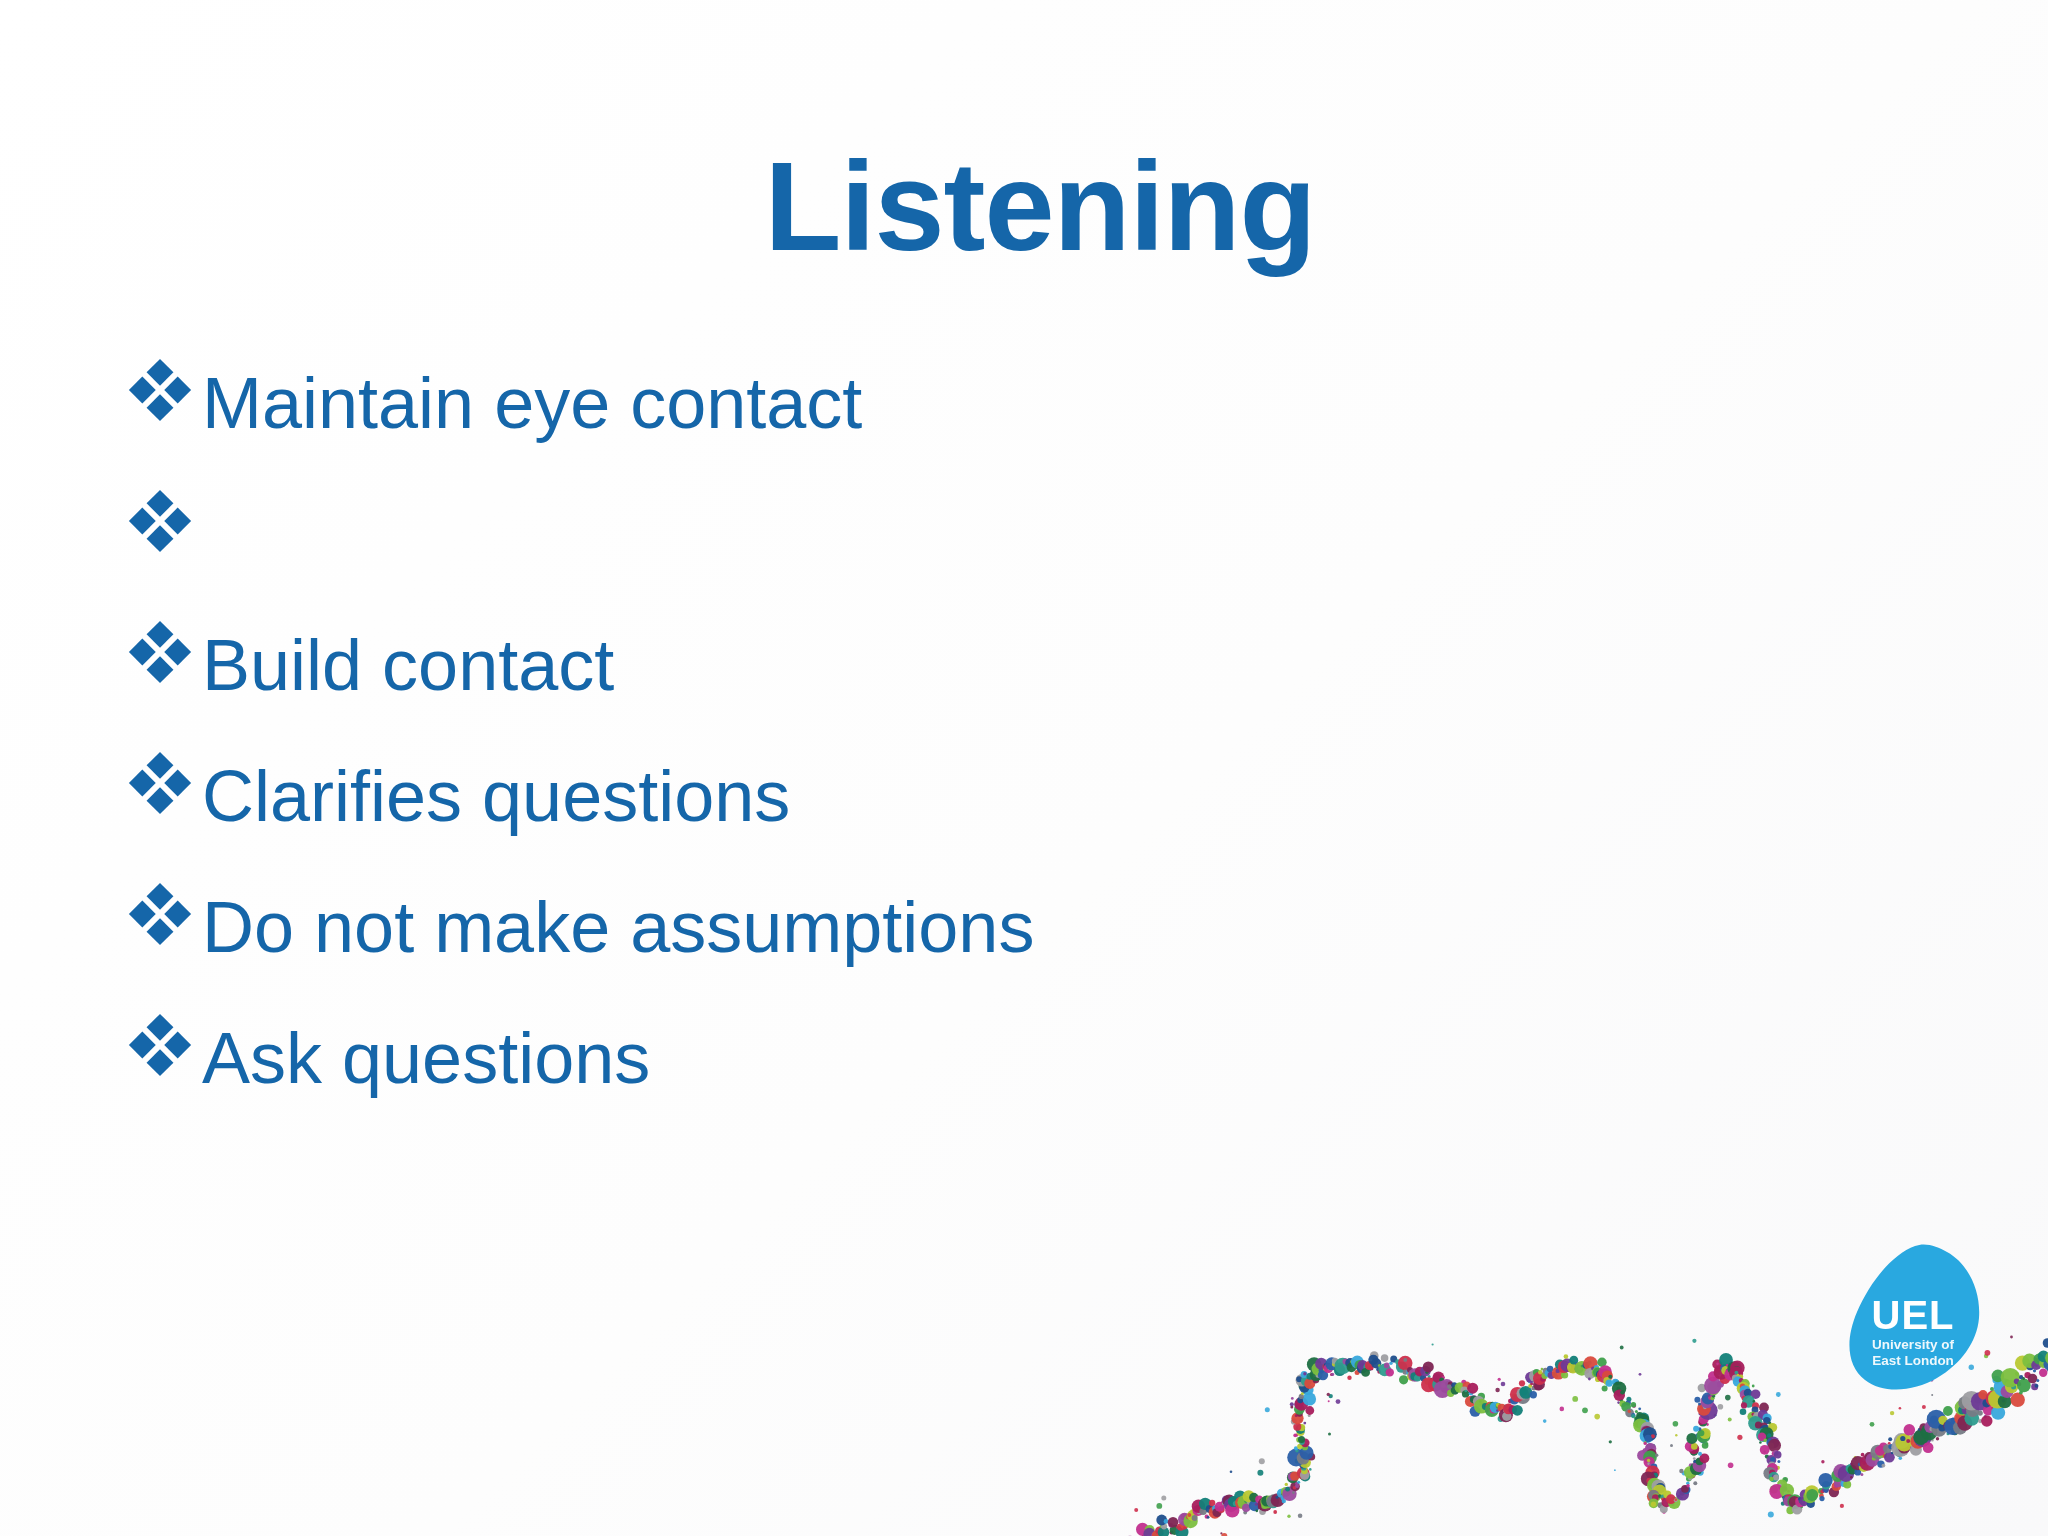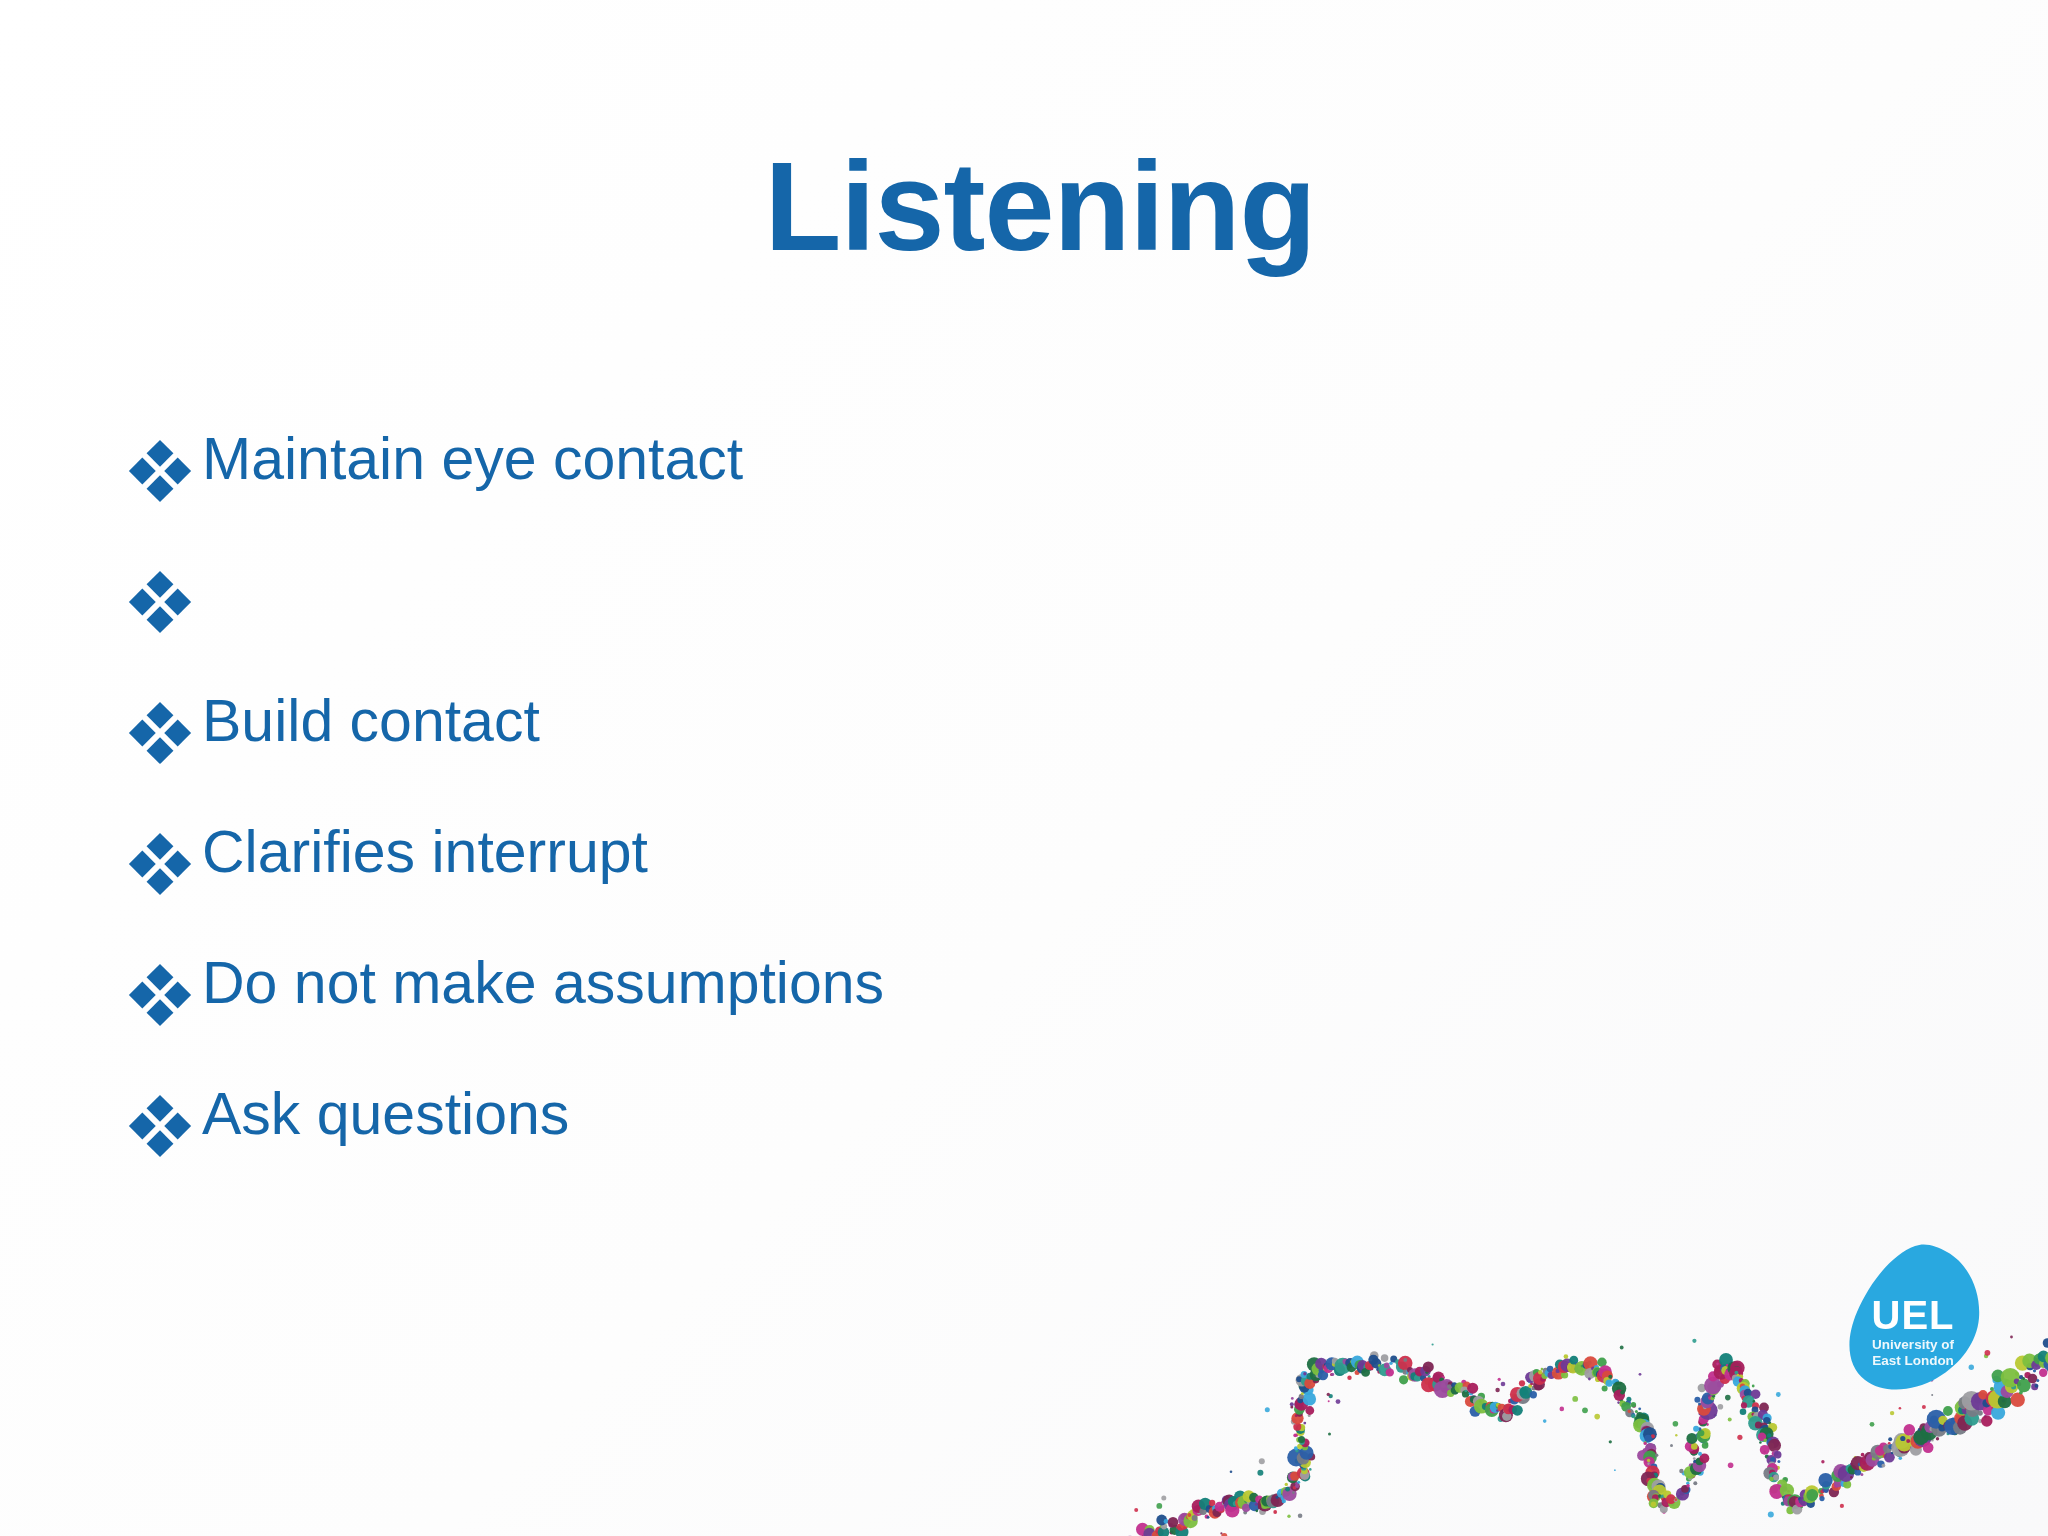"Maintain eye contact" .bullet-item { align-items: flex-end -> flex-start; font-size: 59px -> 72px }
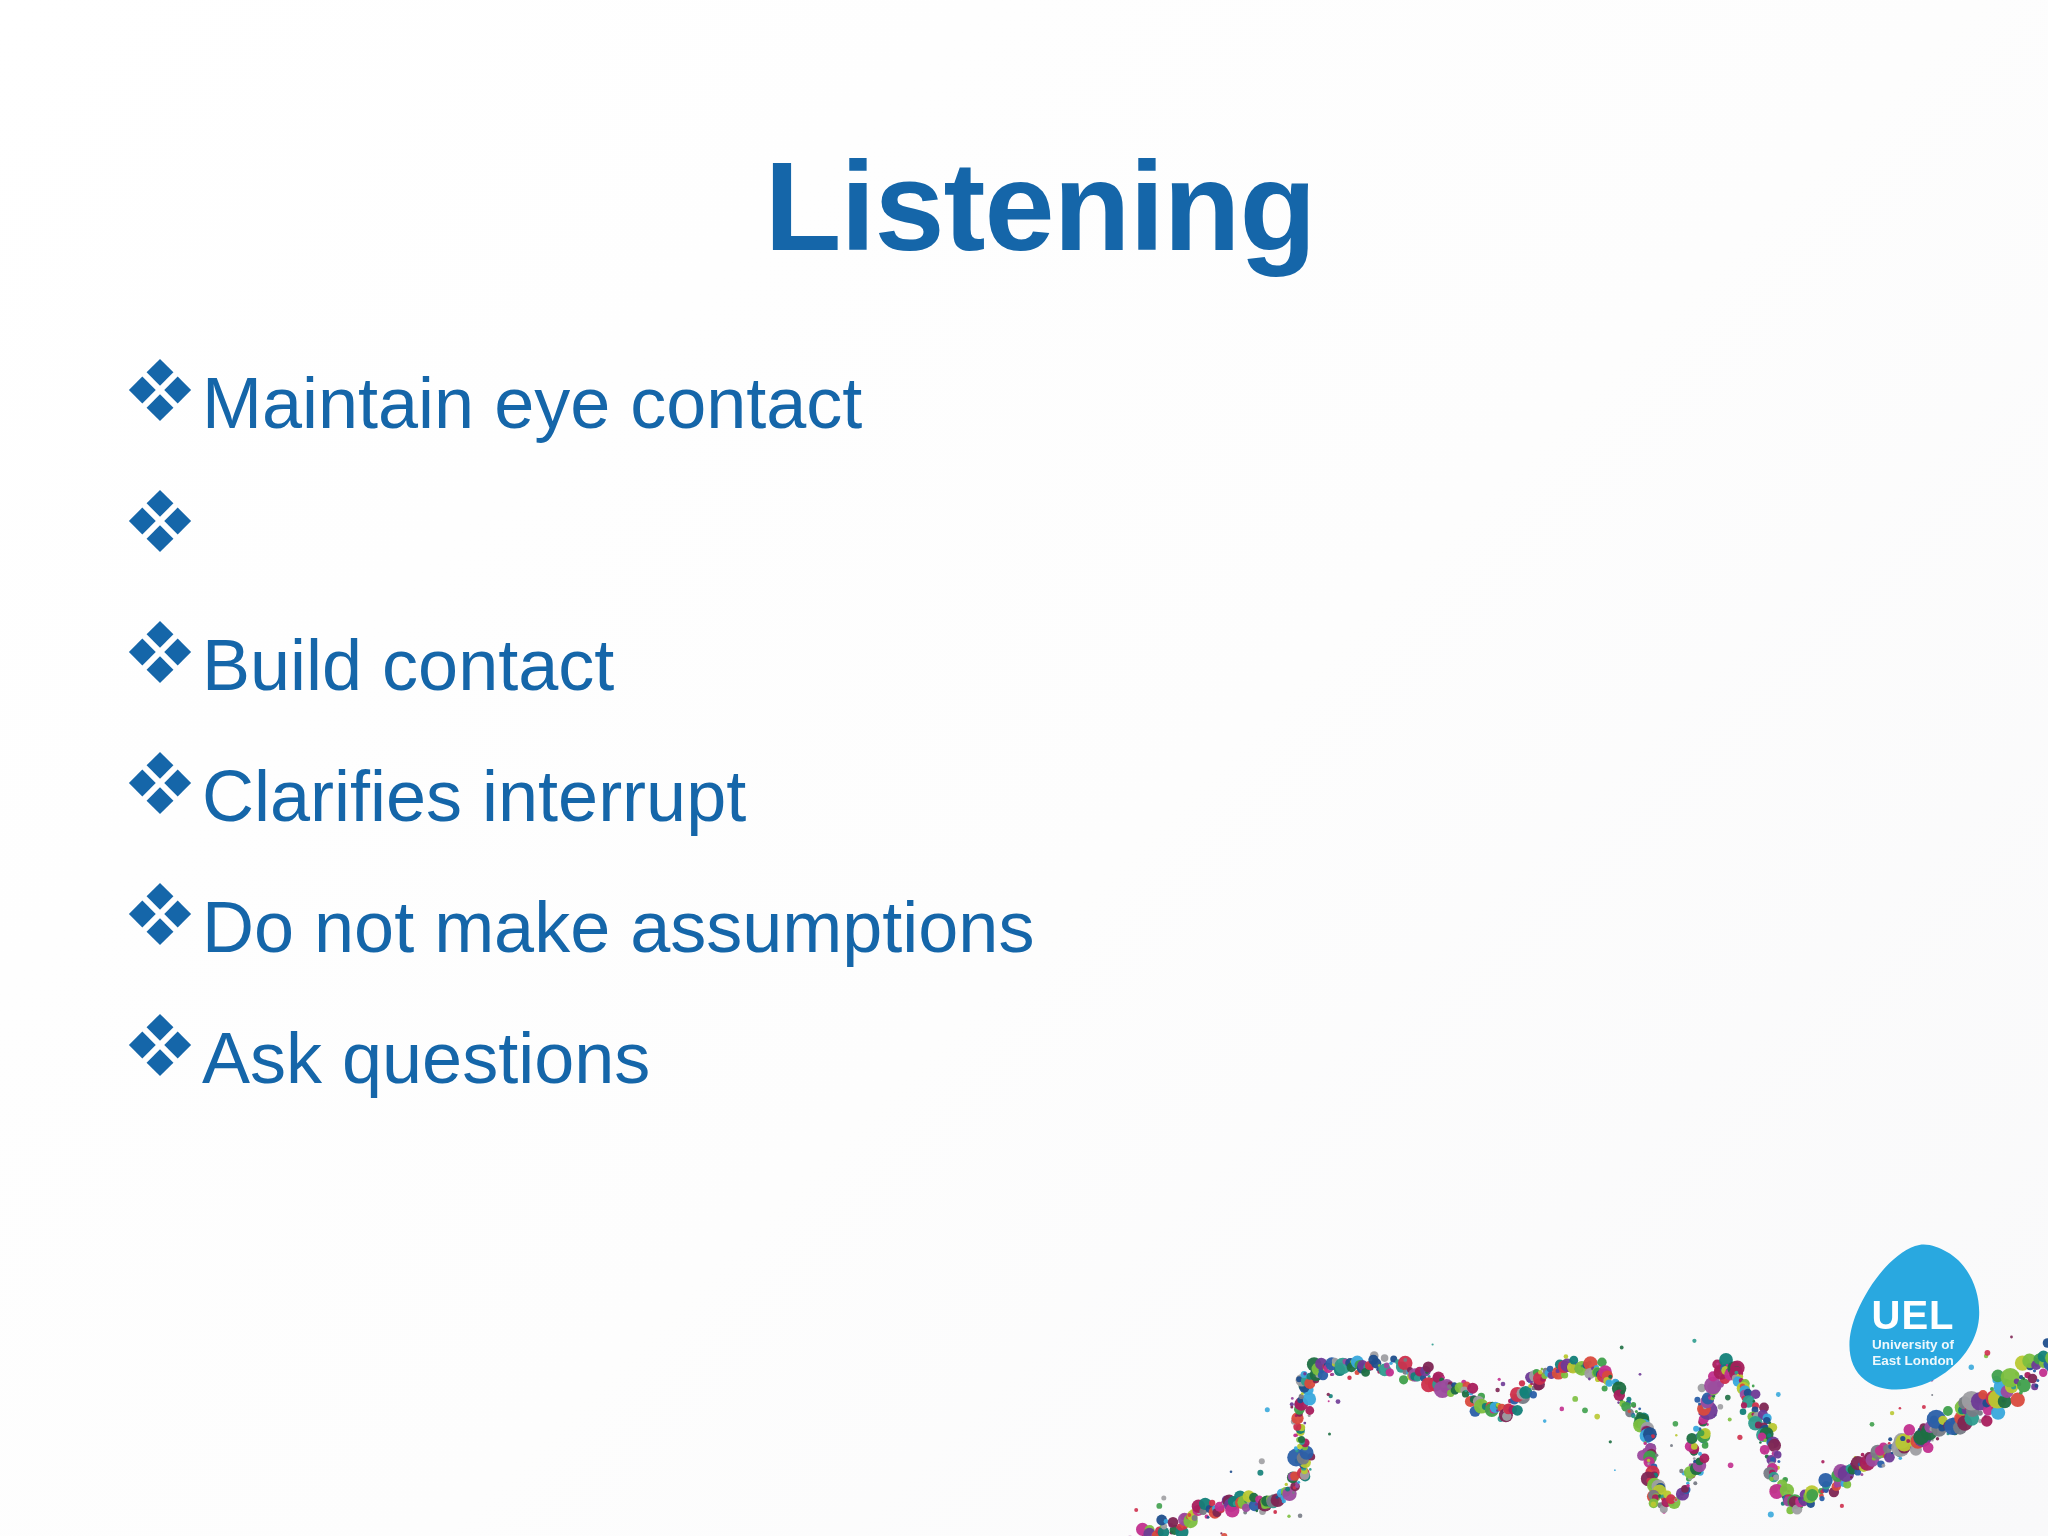"Clarifies interrupt" span.bullet-text { text: interrupt -> questions }
